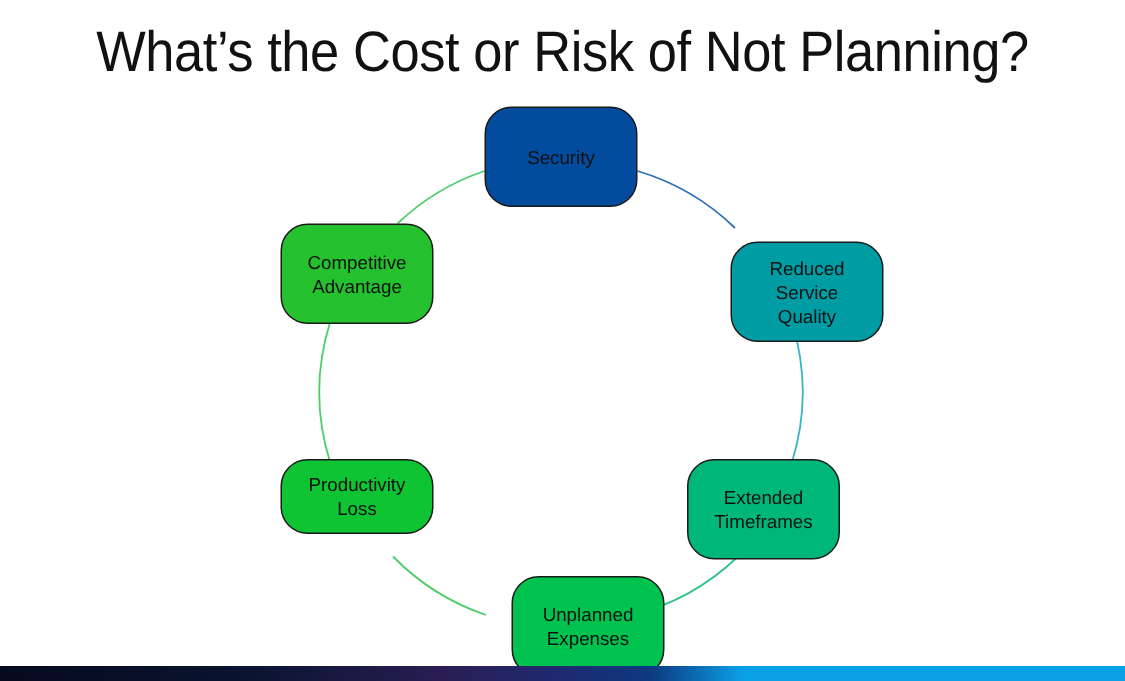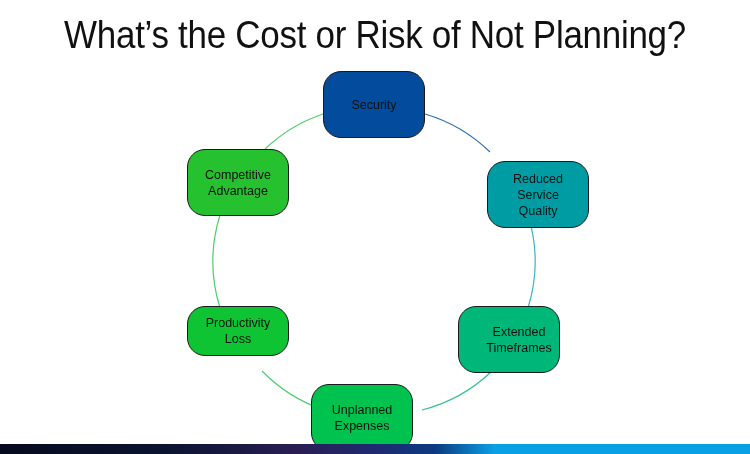"Extended Timeframes" div.node { justify-content: flex-end -> none }
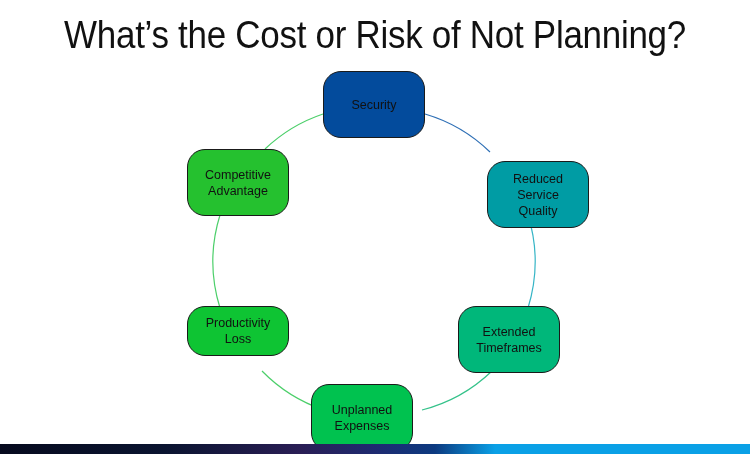"Unplanned Expenses" div.node { left: 311px -> 341px }
